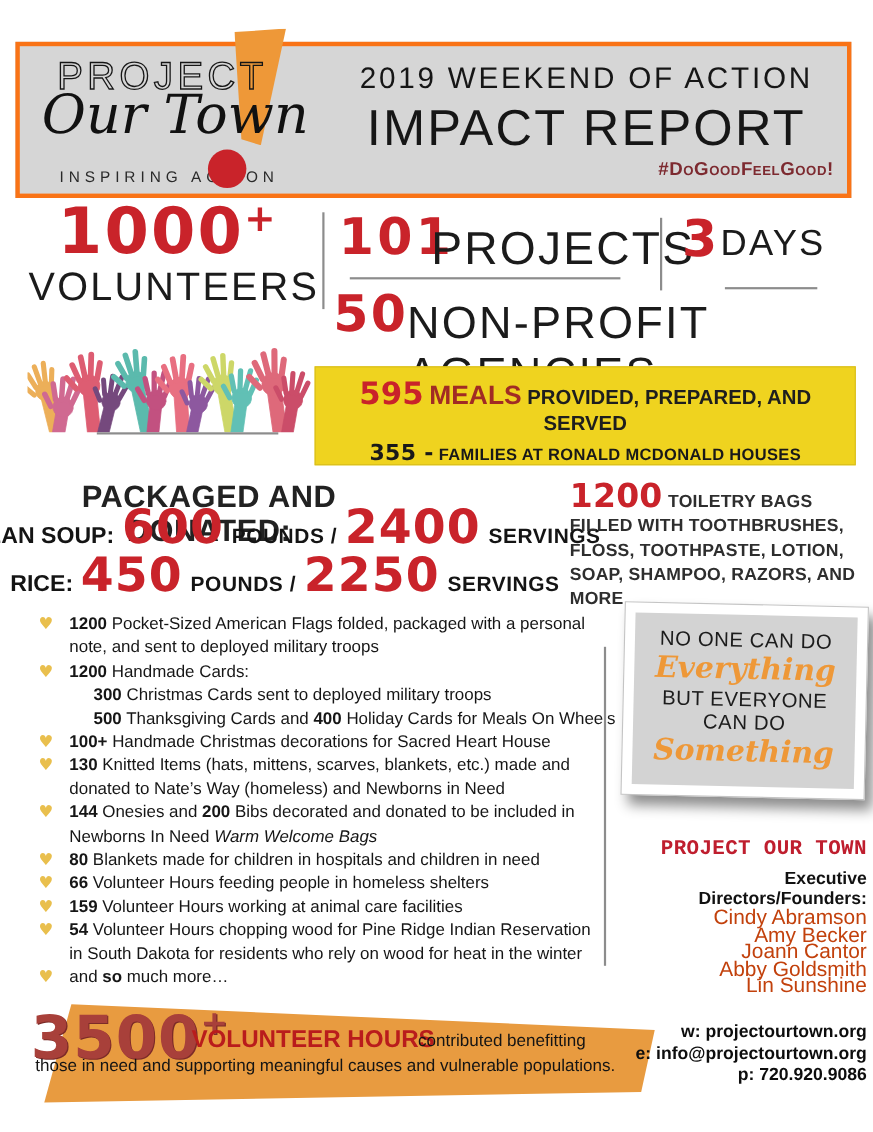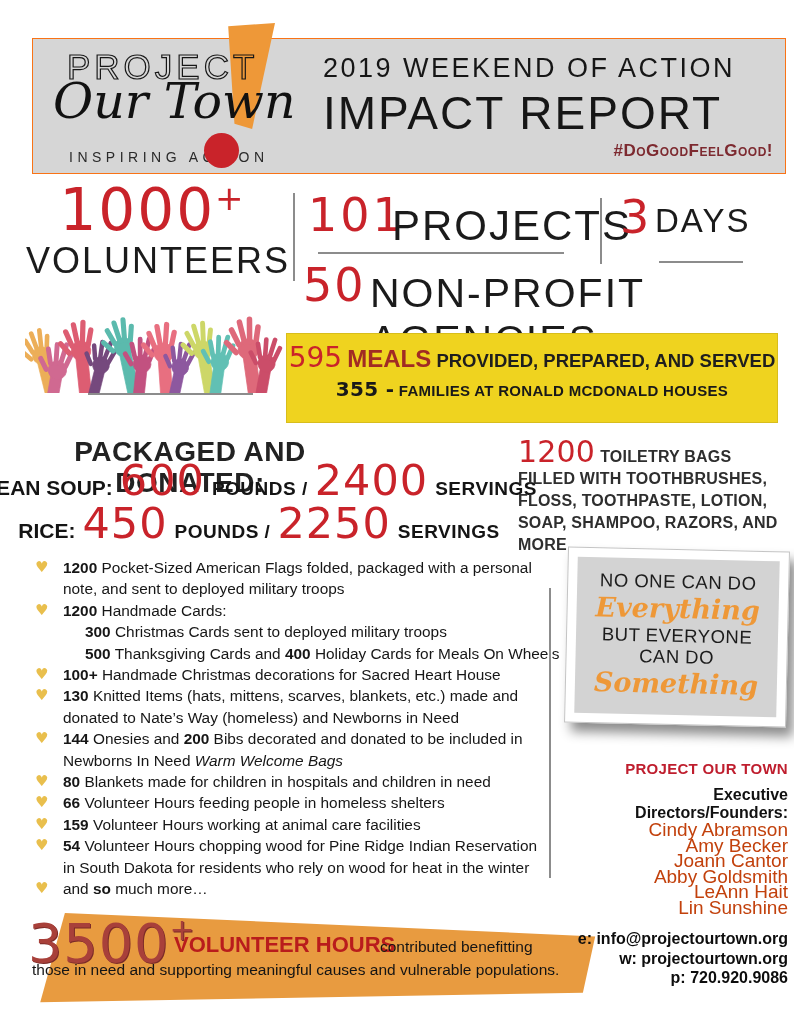"PROJECT" .header-bar { border: 1px solid #f97316 -> 4px solid #f97316; left: 32px -> 14px }
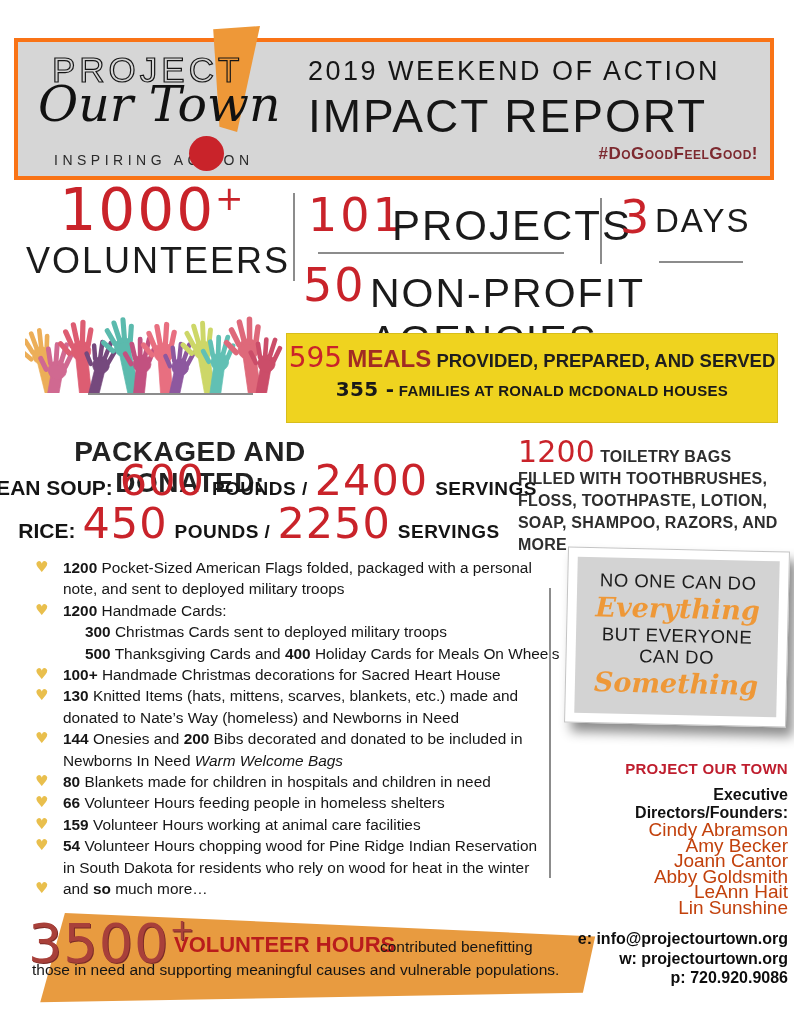"2019 WEEKEND OF ACTION" .hdr-right { text-align: none -> center }
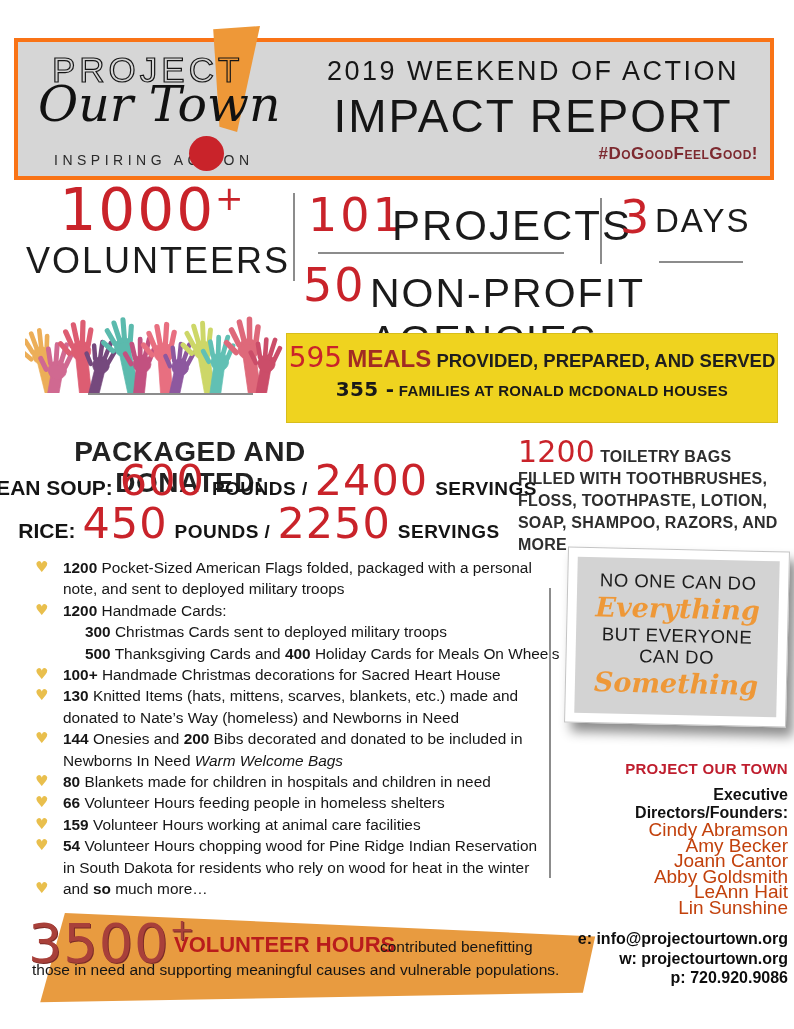"1000+" .num { font-weight: normal -> bold }
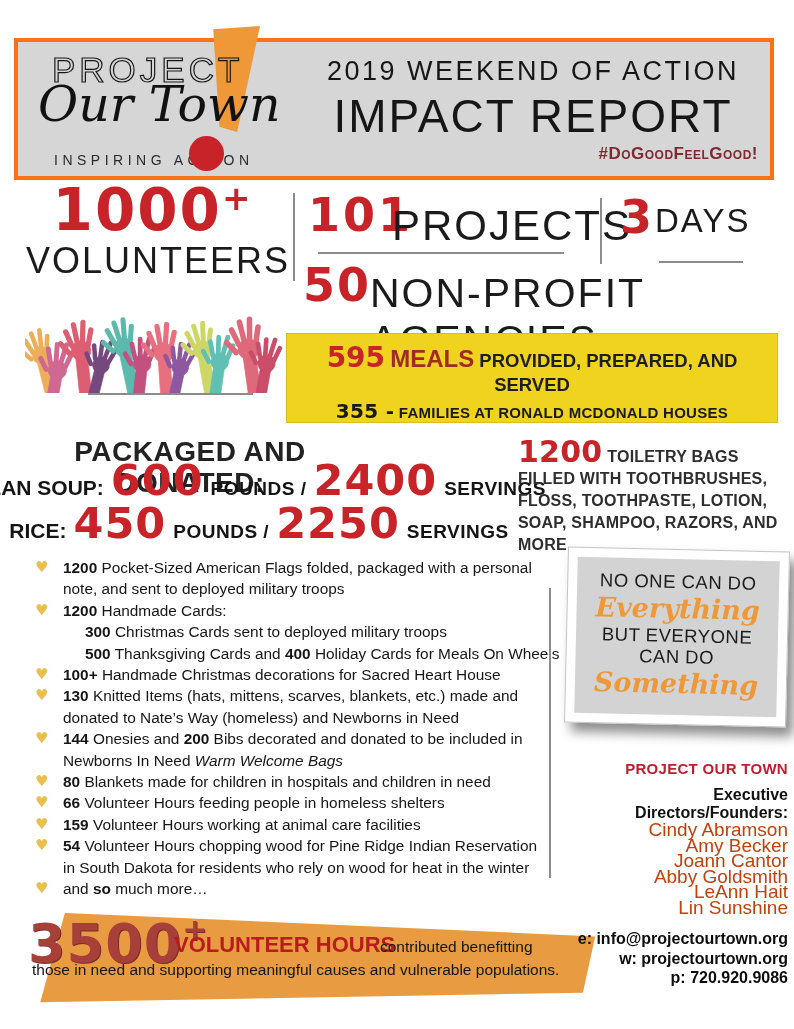"PROJECT OUR TOWN" .team-title { font-family: none -> Liberation Mono, monospace; font-size: 15px -> 19px }
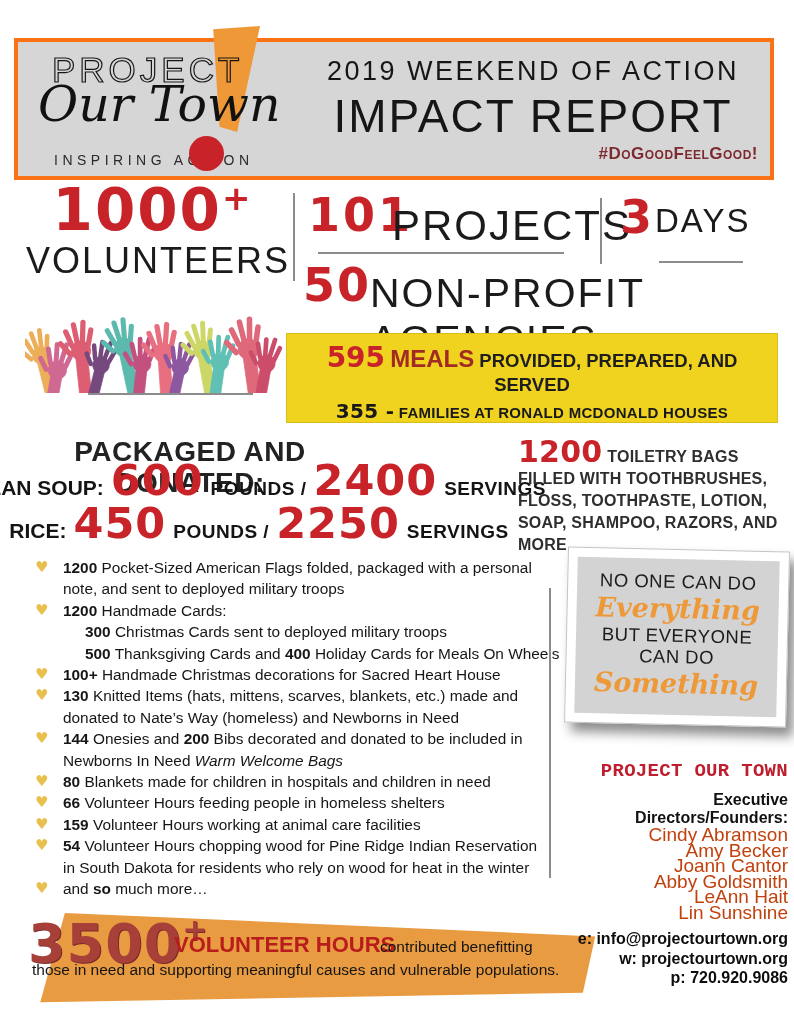"LeAnn Hait" div.team-name { html: <div>LeAnn Hait</div> -> none }
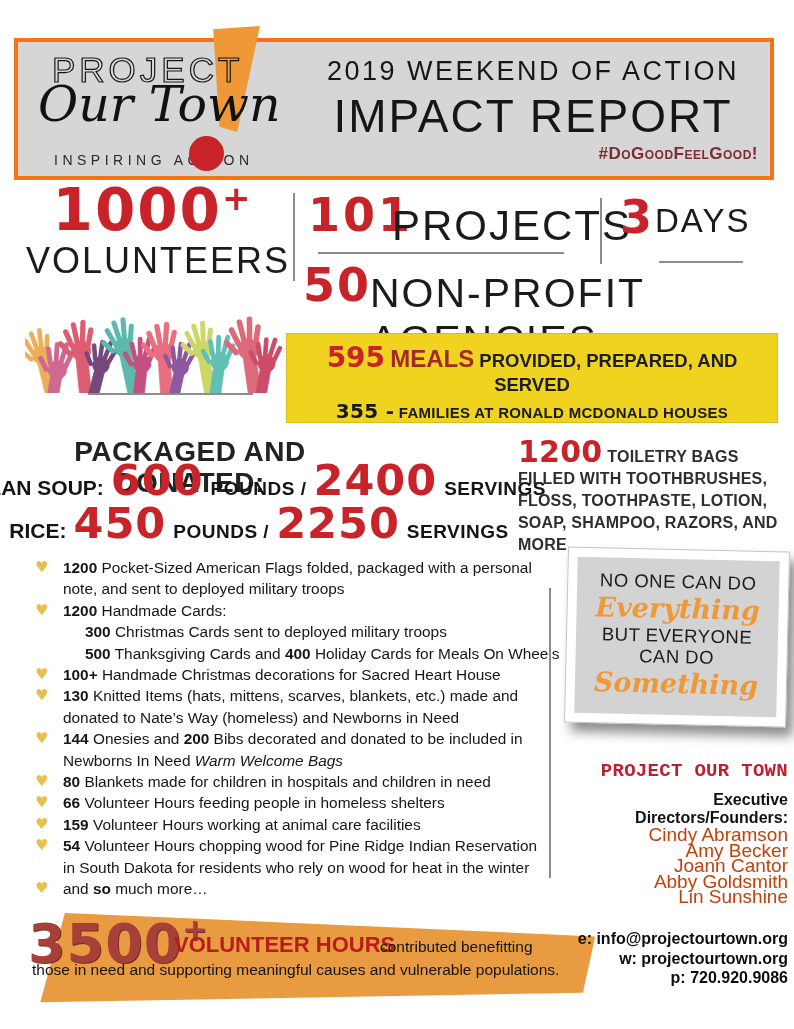"e: info@projectourtown.org" div { order: before "w: projectourtown.org" -> after "w: projectourtown.org" }
